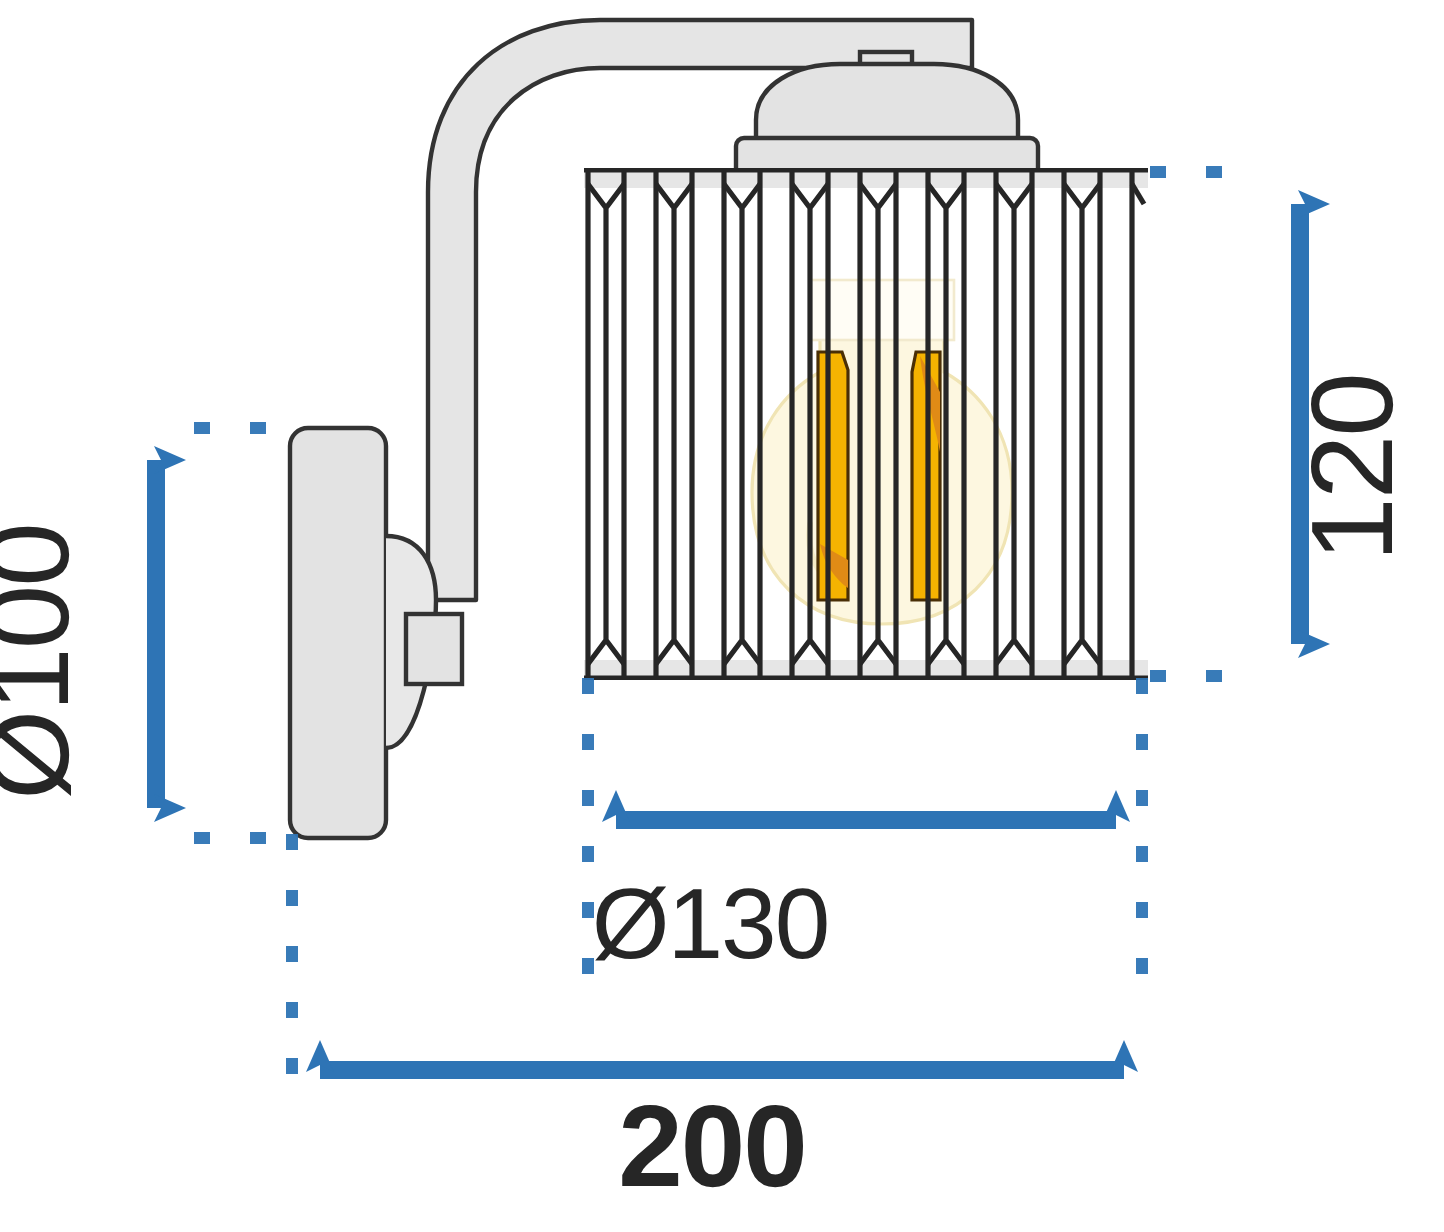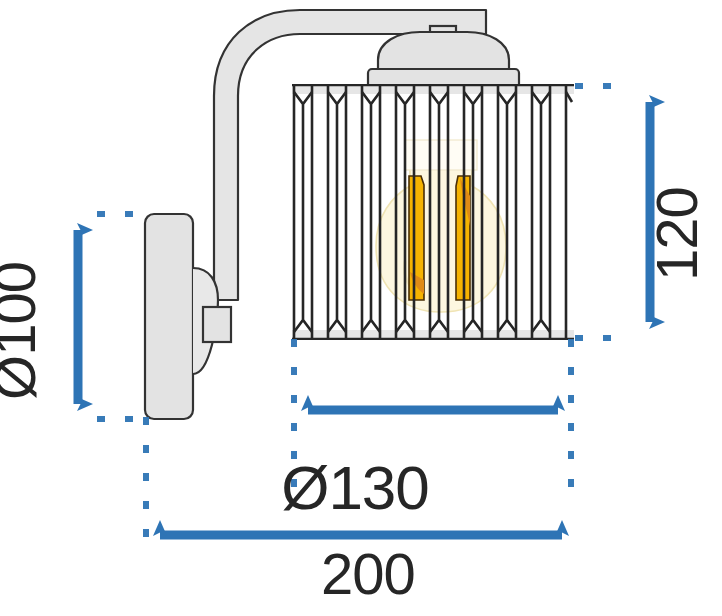"Ø130" #label-d130 { font-size: 62px -> 50px; margin-top: 20px -> none }
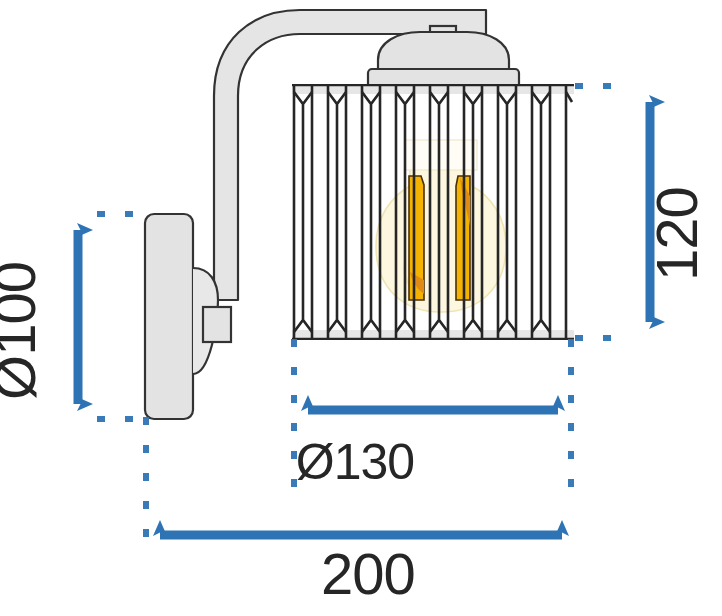"200" #label-200 { font-weight: none -> bold; left: 368px -> 356px }
